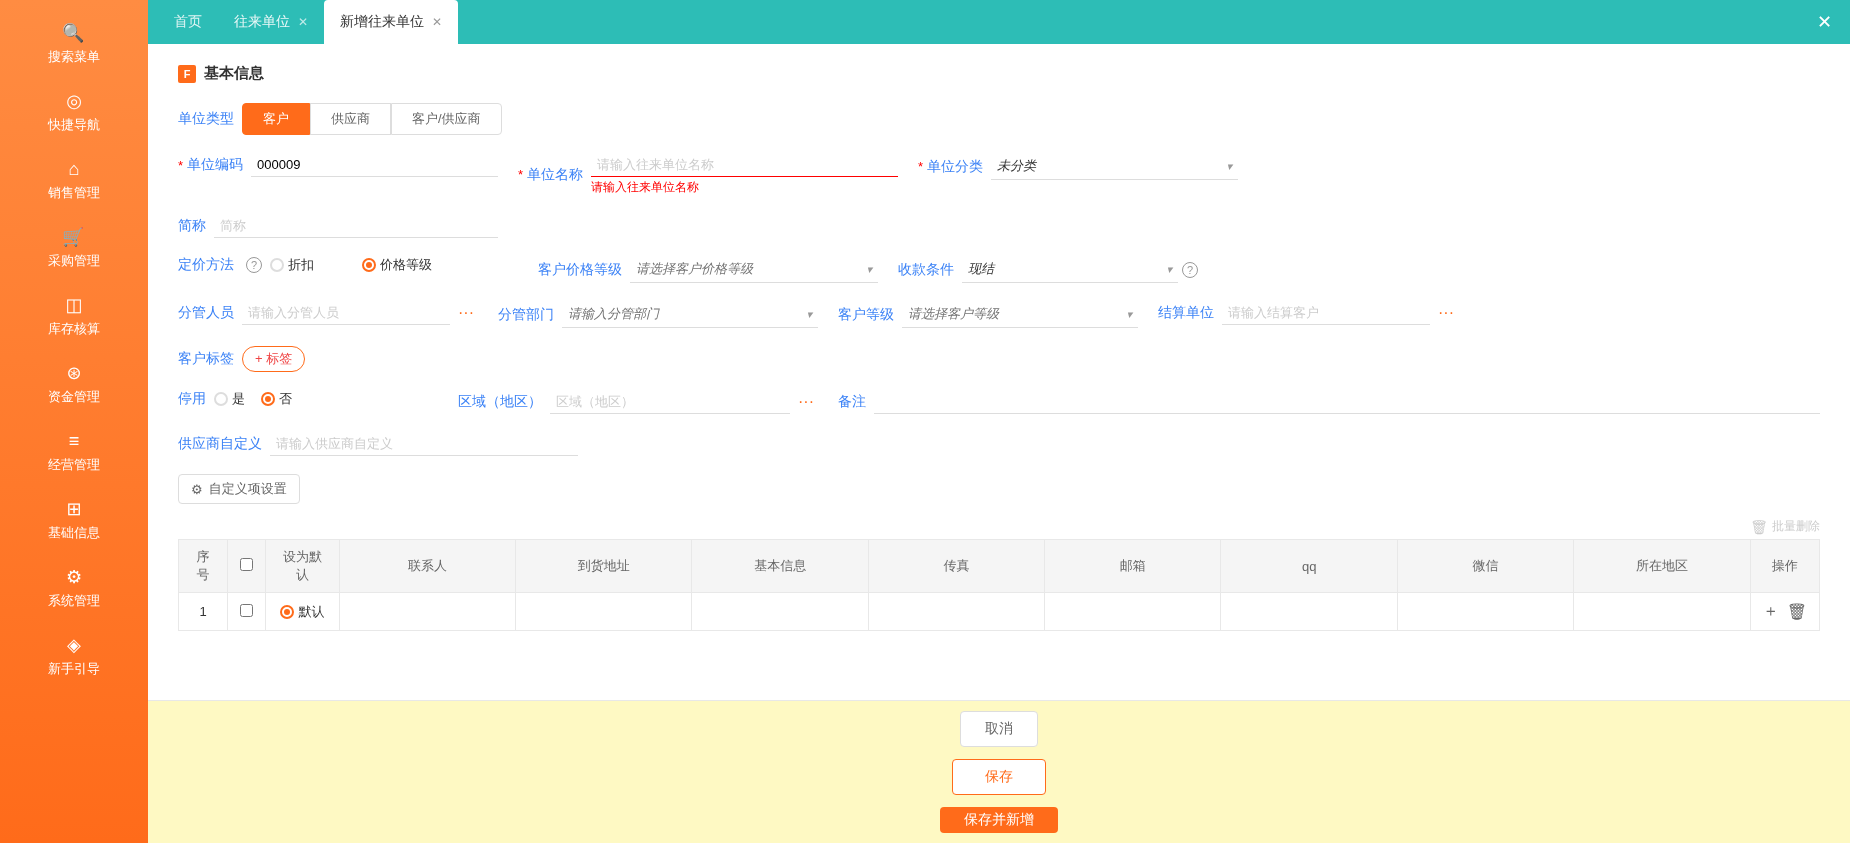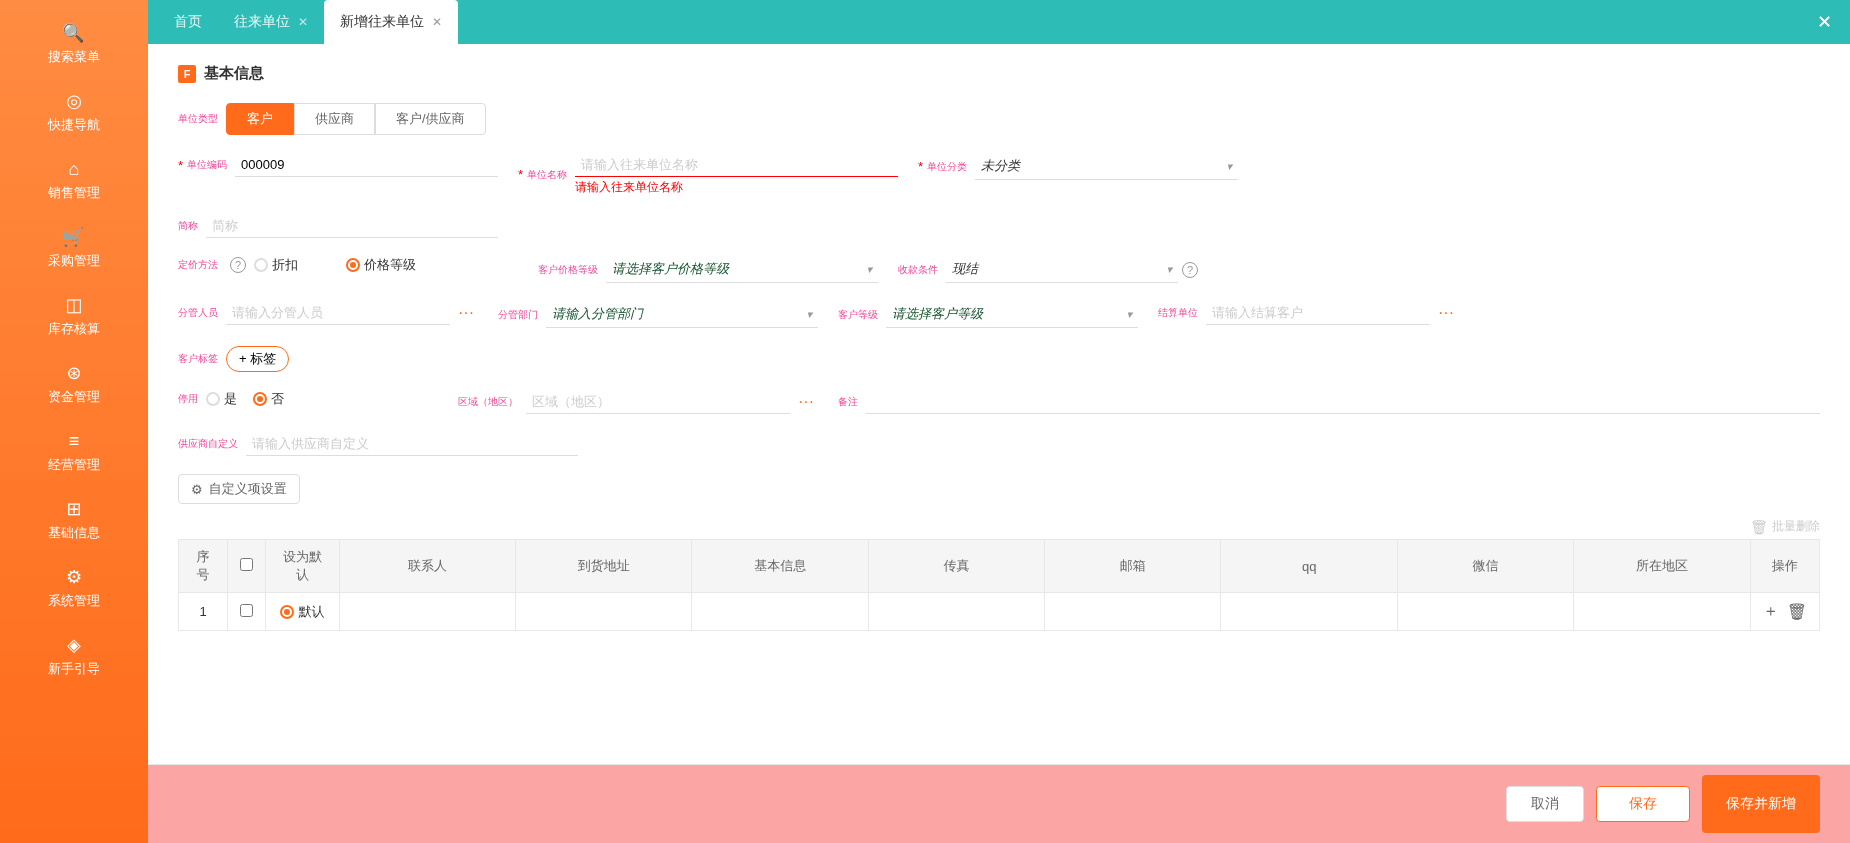"单位类型" .form-label { color: #ec4899 -> #3b82f6; font-size: 10px -> 14px }
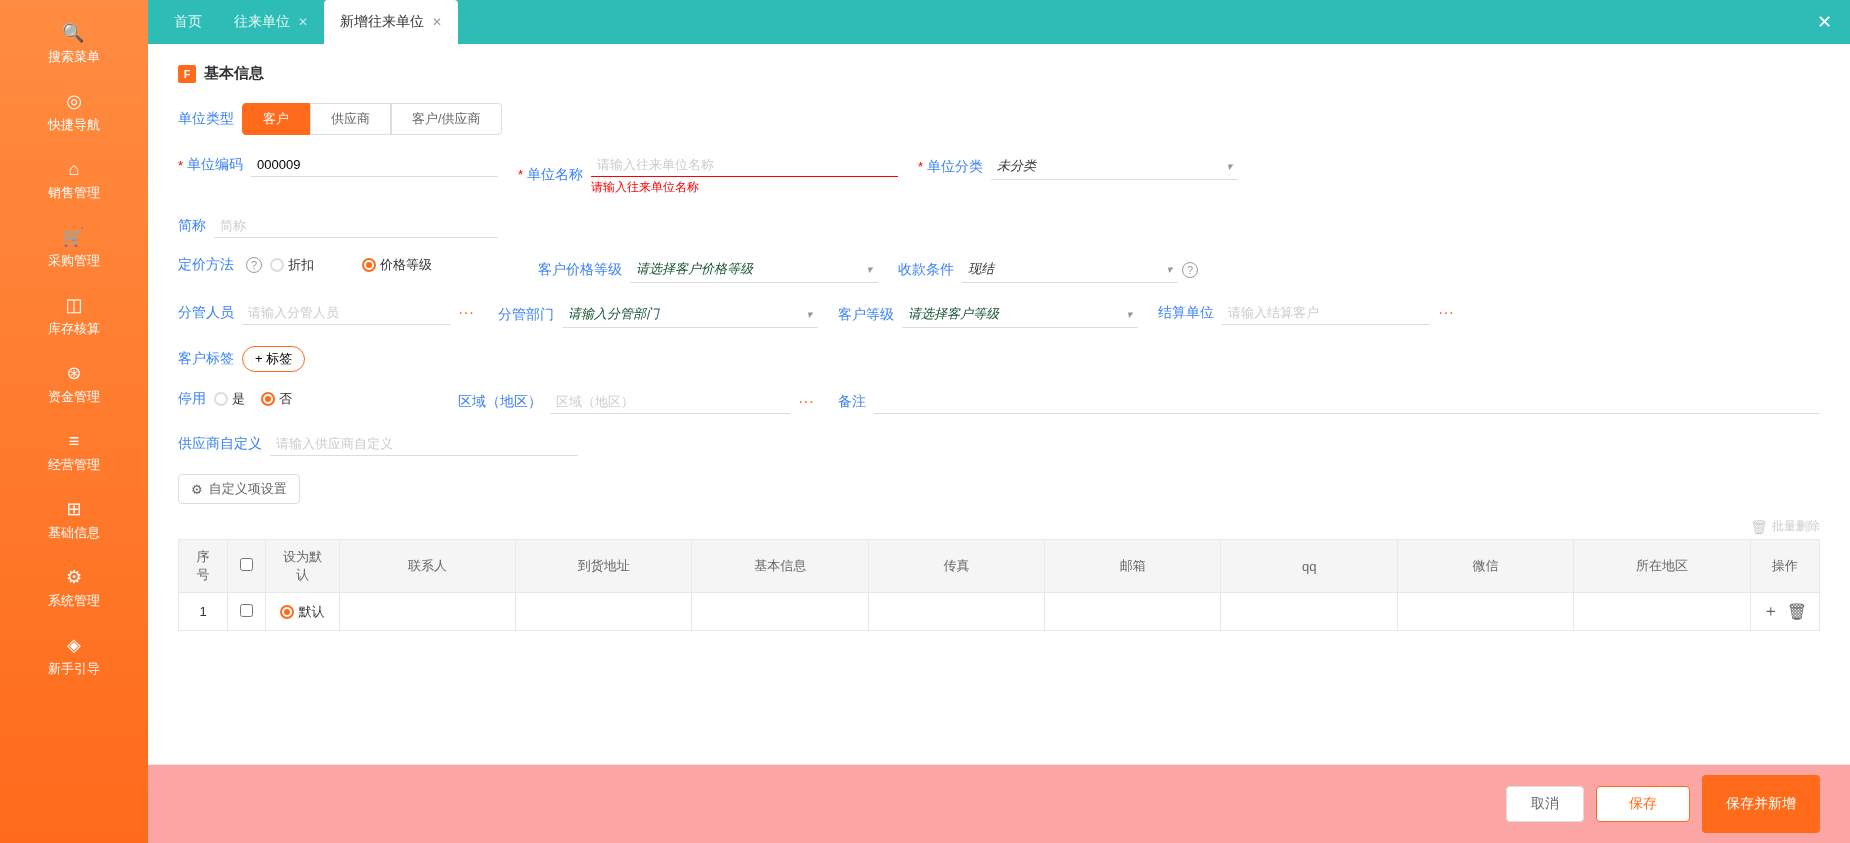"请选择客户价格等级" .select-wrapper .select-text { color: #14532d -> #737373 }
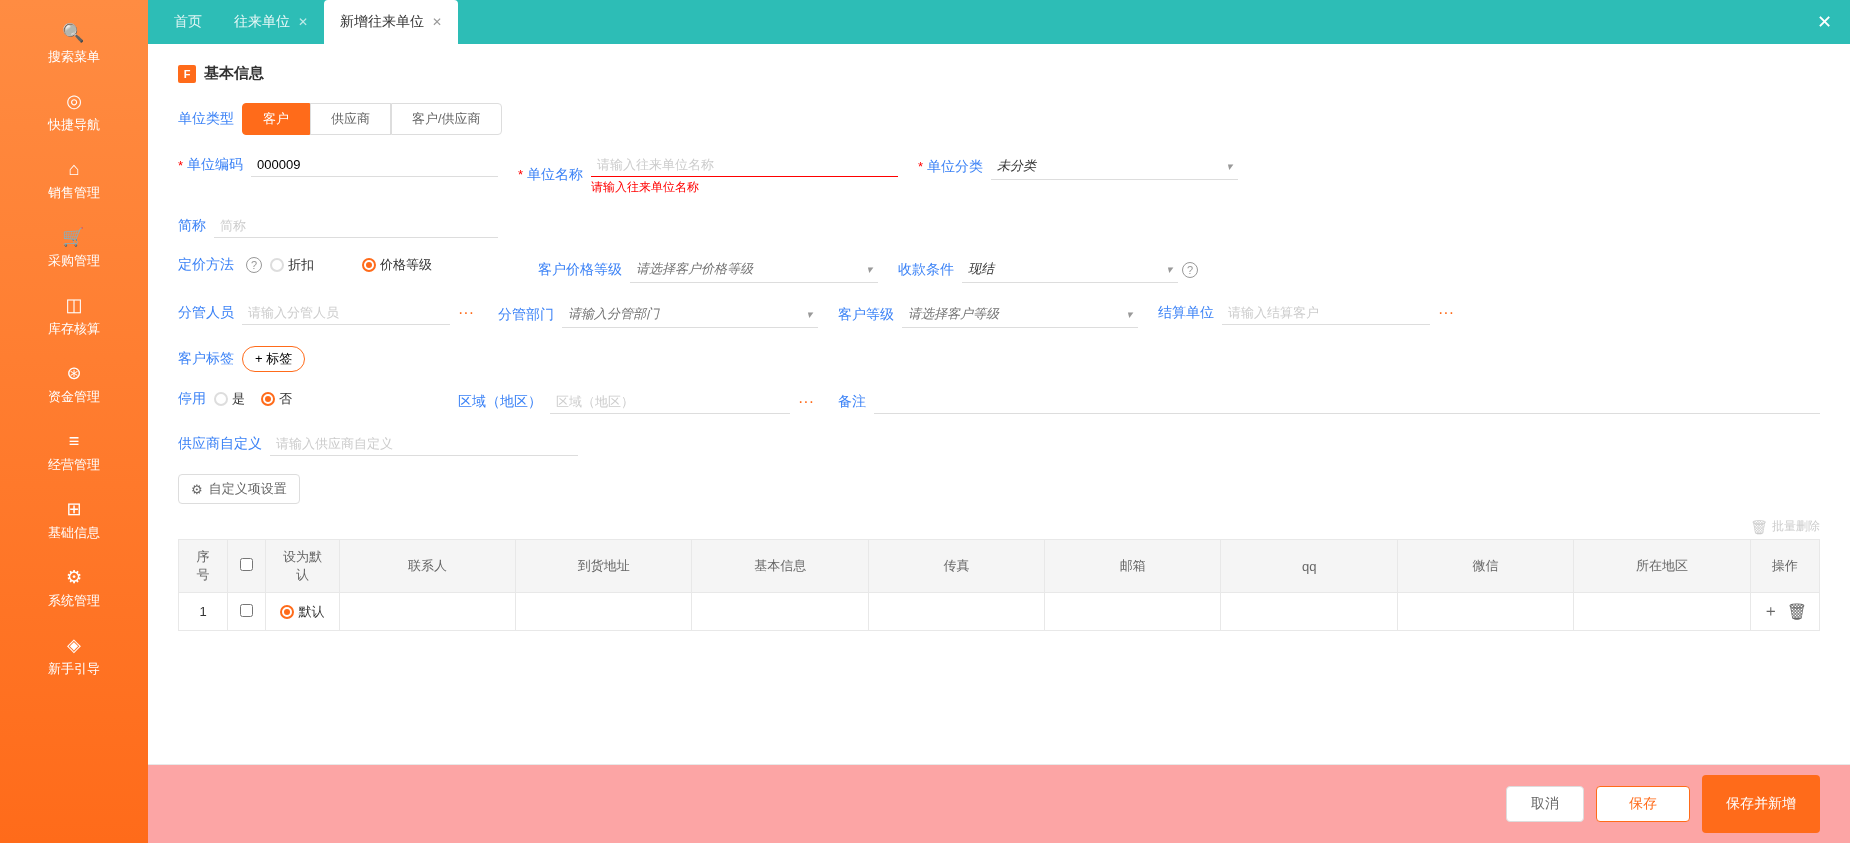"+ 标签" .tag-add { color: #000000 -> #ef4444 }
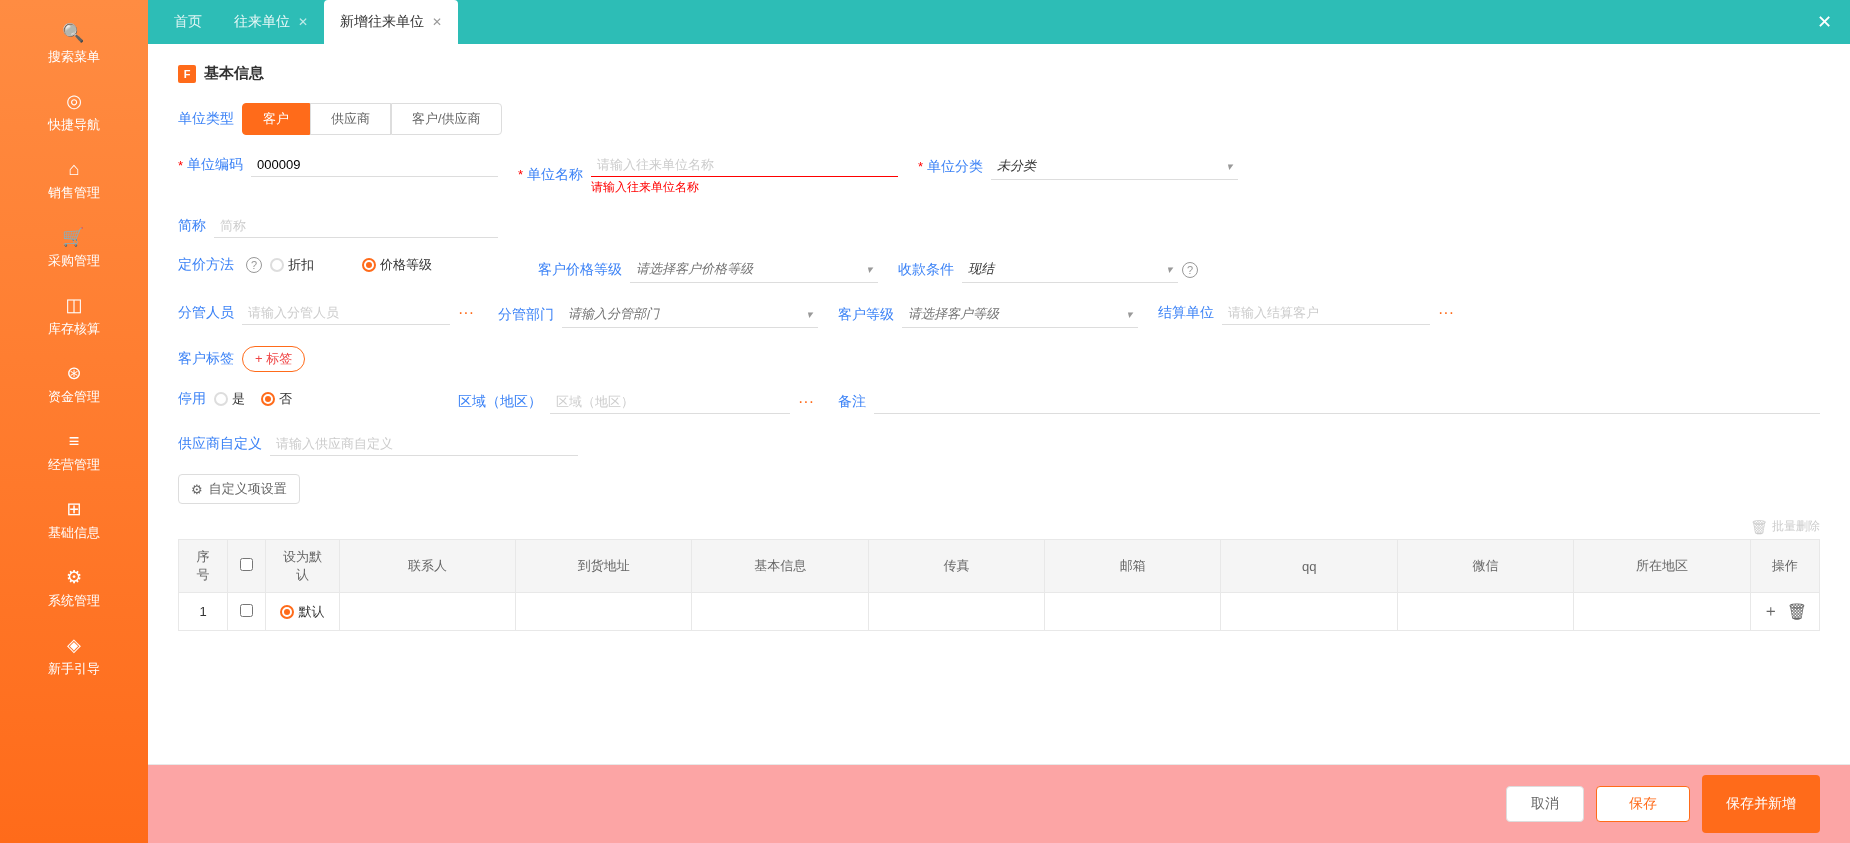"取消" .footer { background: #fca5a5 -> #fef9c3; flex-direction: none -> column }
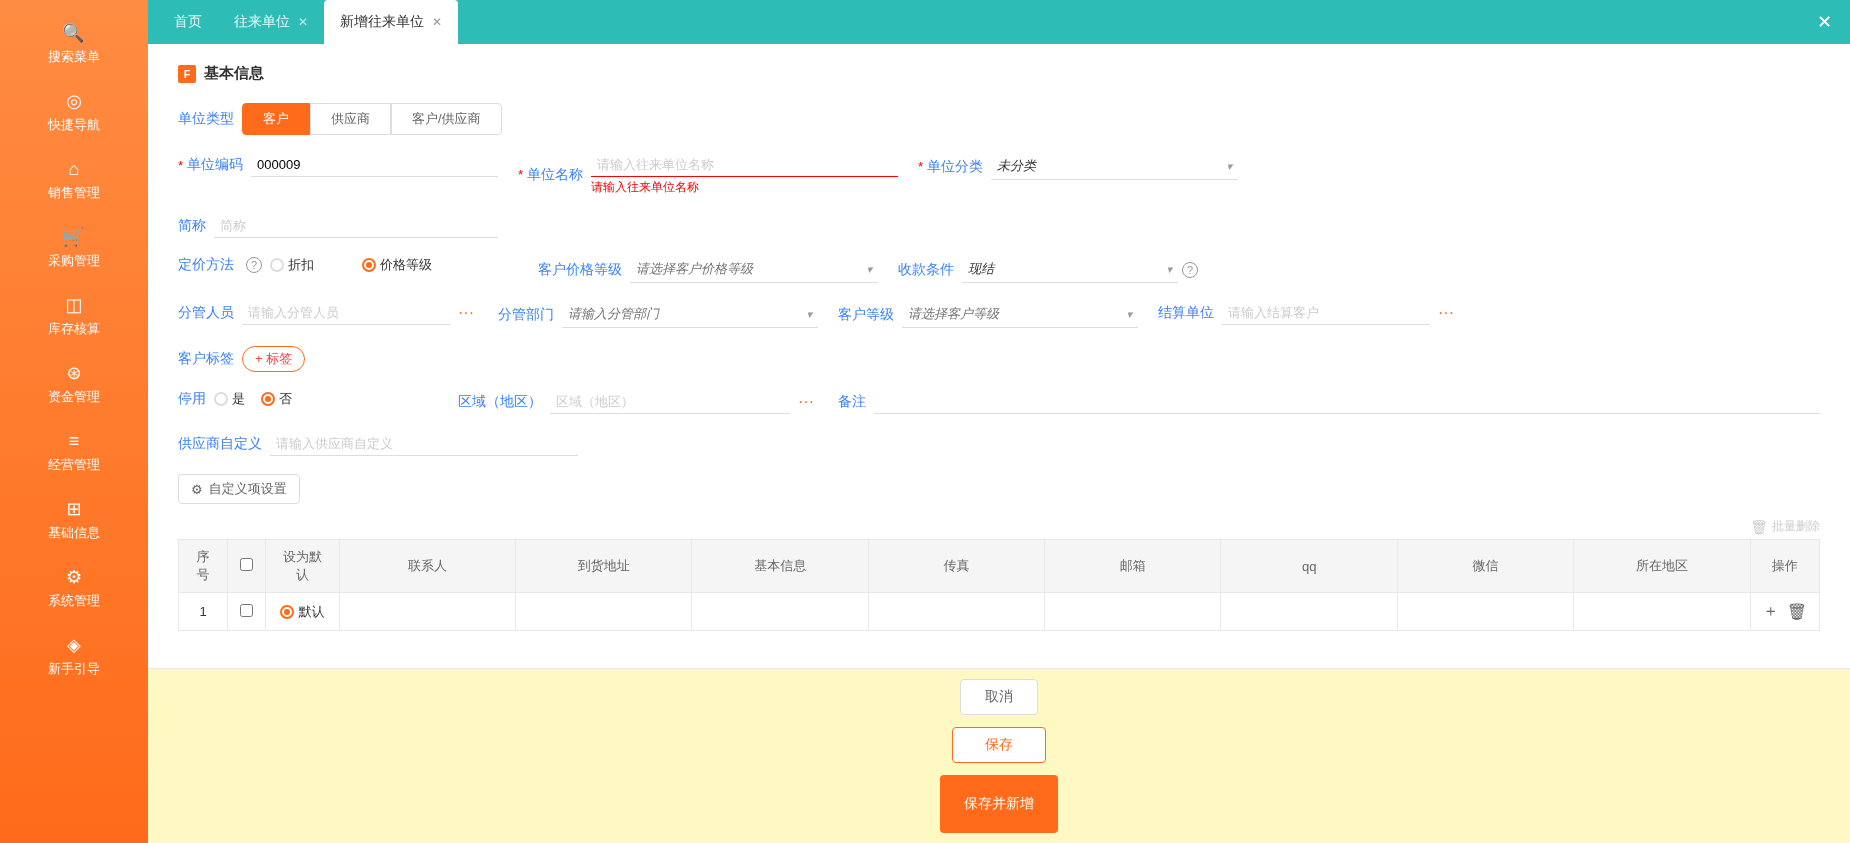"保存并新增" .btn-save-new { padding: 20px 24px -> 4px 24px }
